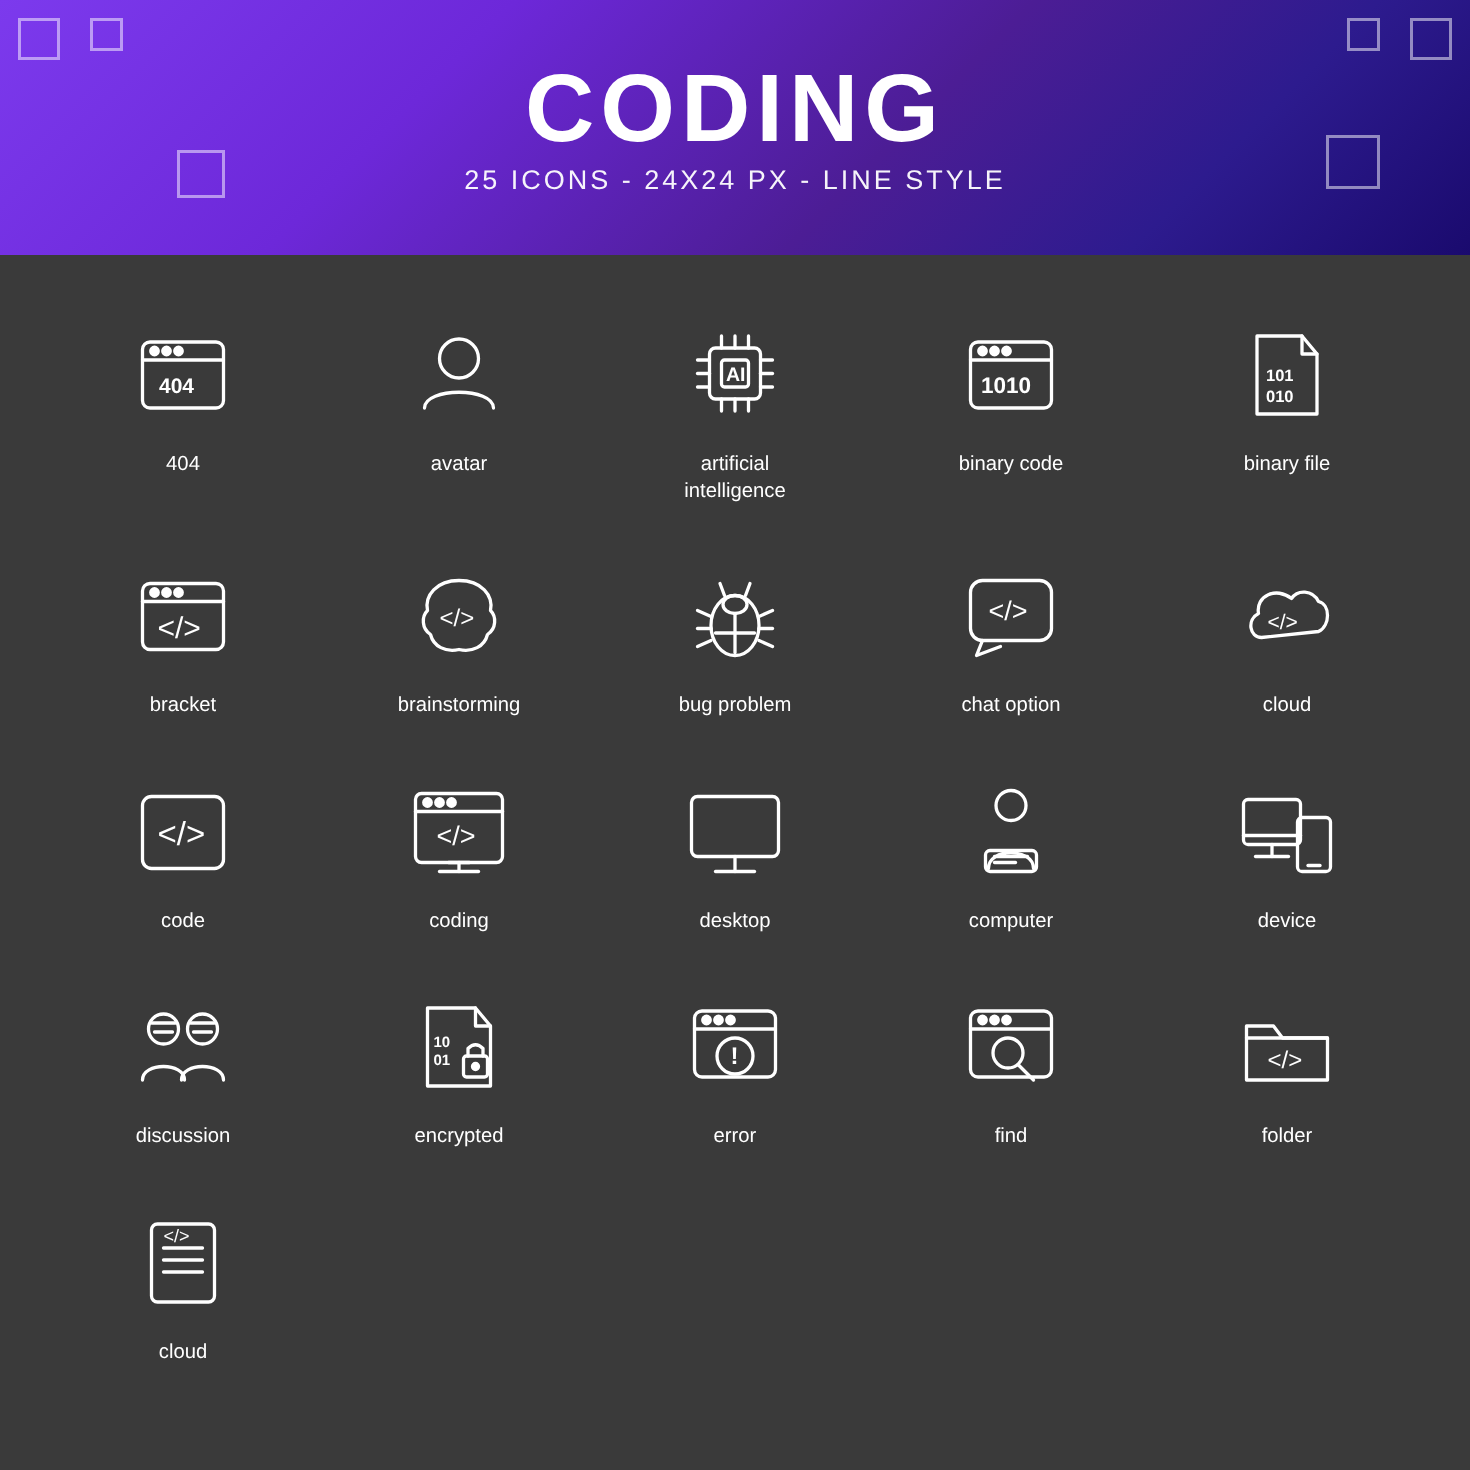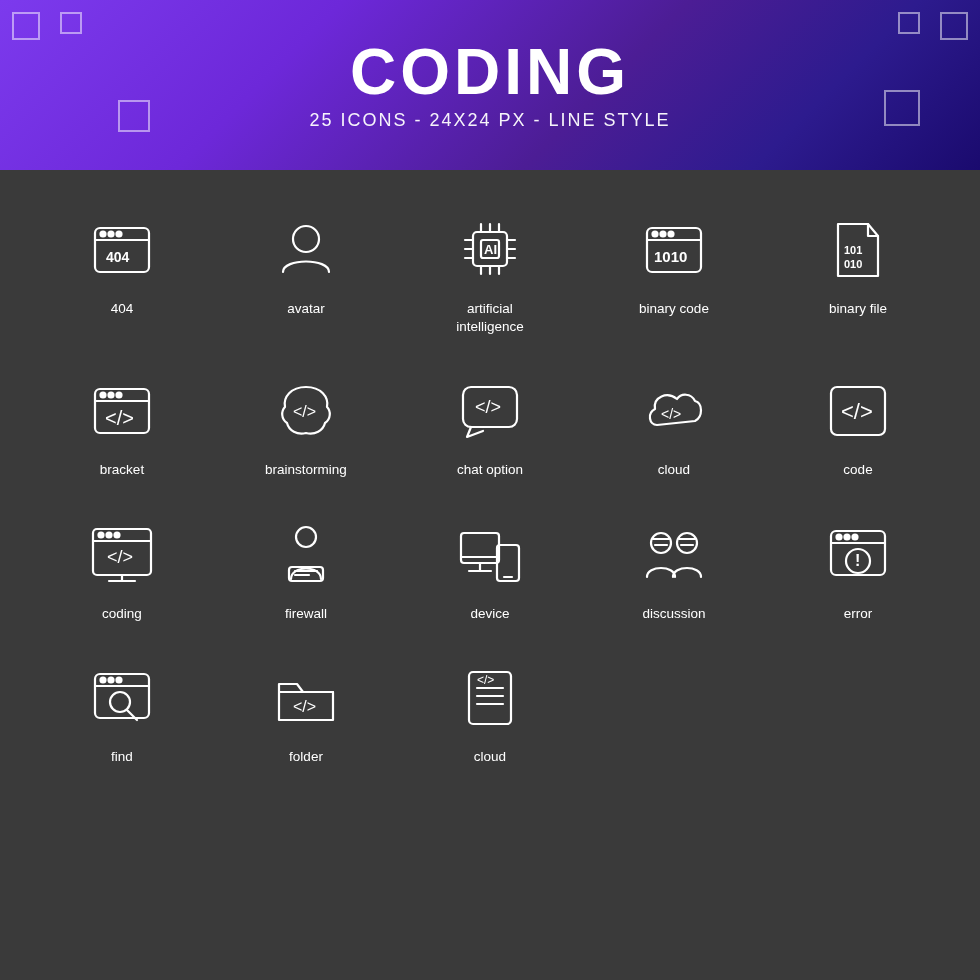"bug problem" div.icon-item { html: none -> <div> <div> <svg> <ellipse></ellipse> <rect></rect> <line></line> <line></line> <line></line> <line></line> <line></line> <line></line> <line></line> <line></line> <line></line> <line></line> </svg> </div> <div>bug problem</div> </div> }
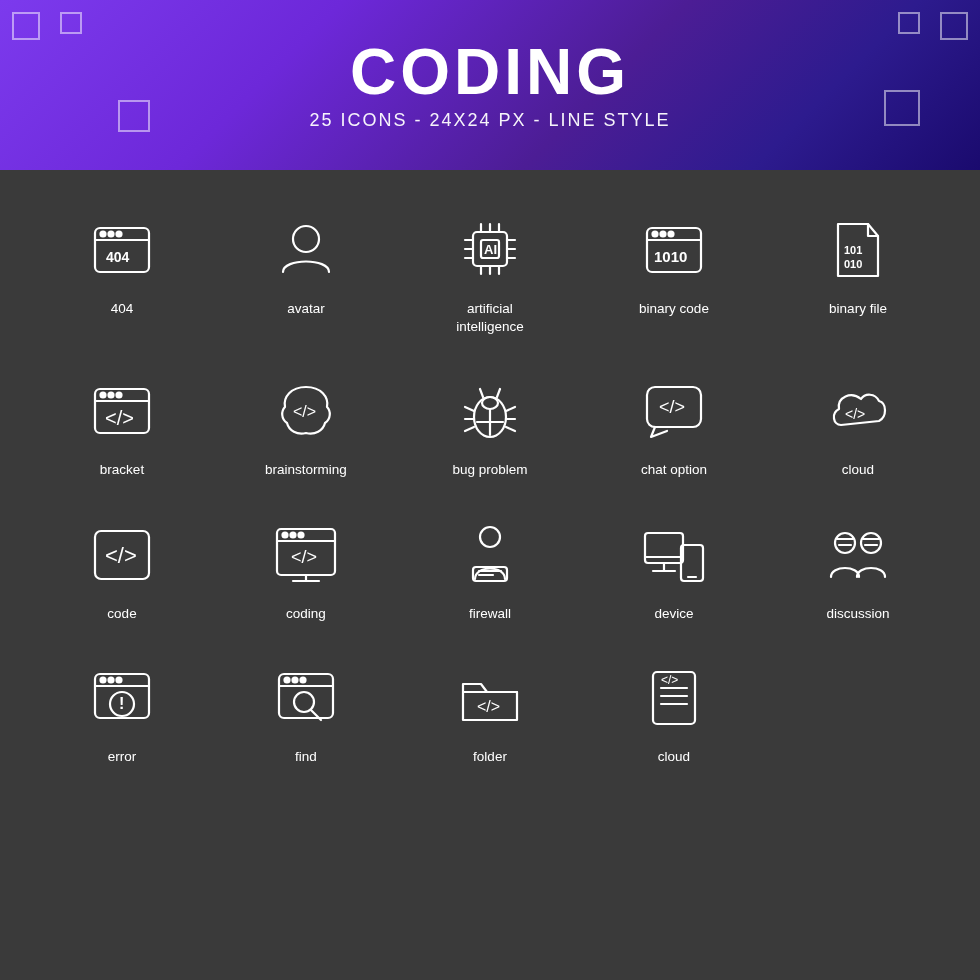"desktop" div.icon-item { html: none -> <div> <div> <svg> <rect></rect> <line></line> <line></line> </svg> </div> <div>desktop</div> </div> }
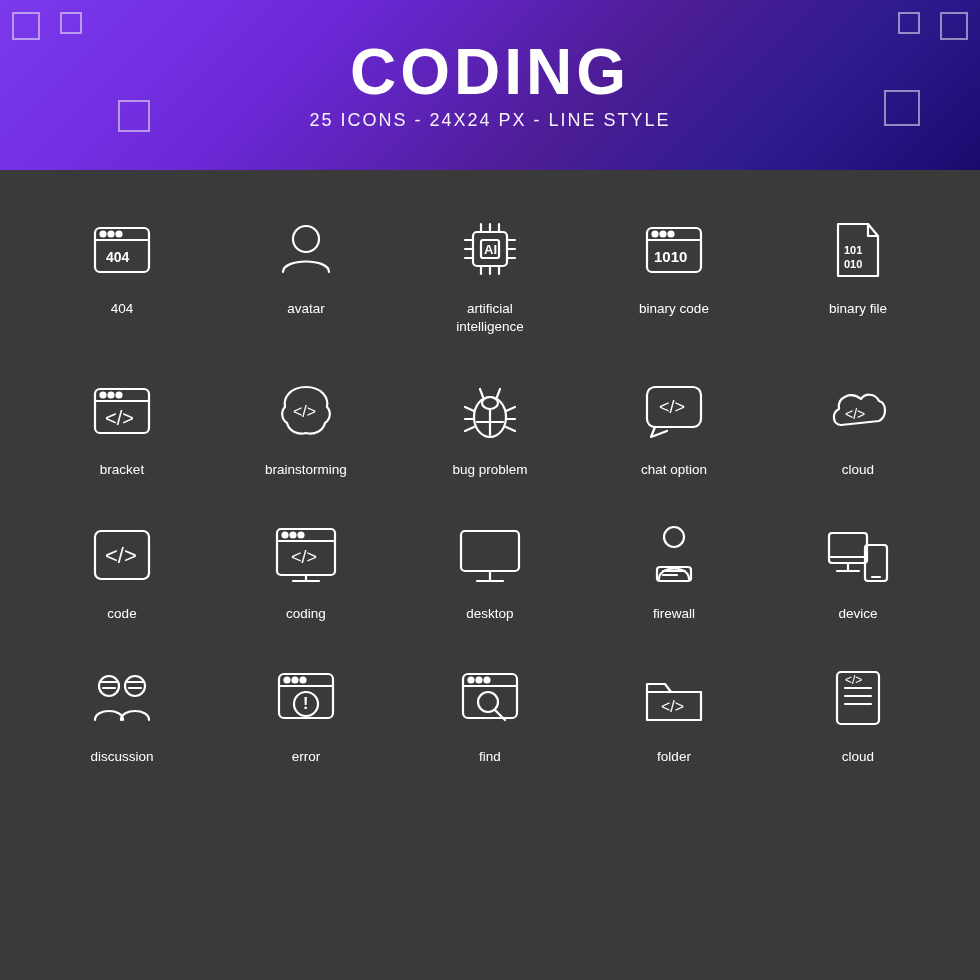"firewall" div.icon-label { text: firewall -> computer }
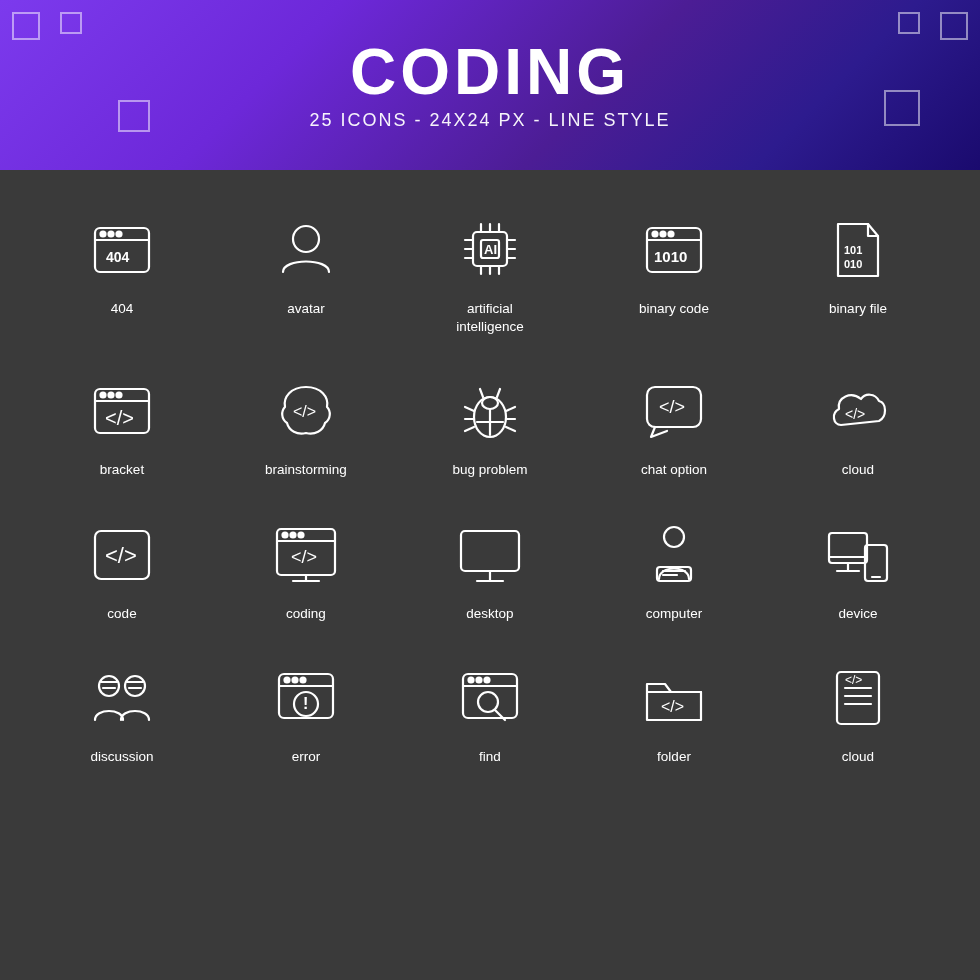"10" div.icon-item { html: none -> <div> <div> <svg> <path></path> <path></path> <text>10</text> <text>01</text> <rect></rect> <path></path> <circle></circle> </svg> </div> <div>encrypted</div> </div> }
